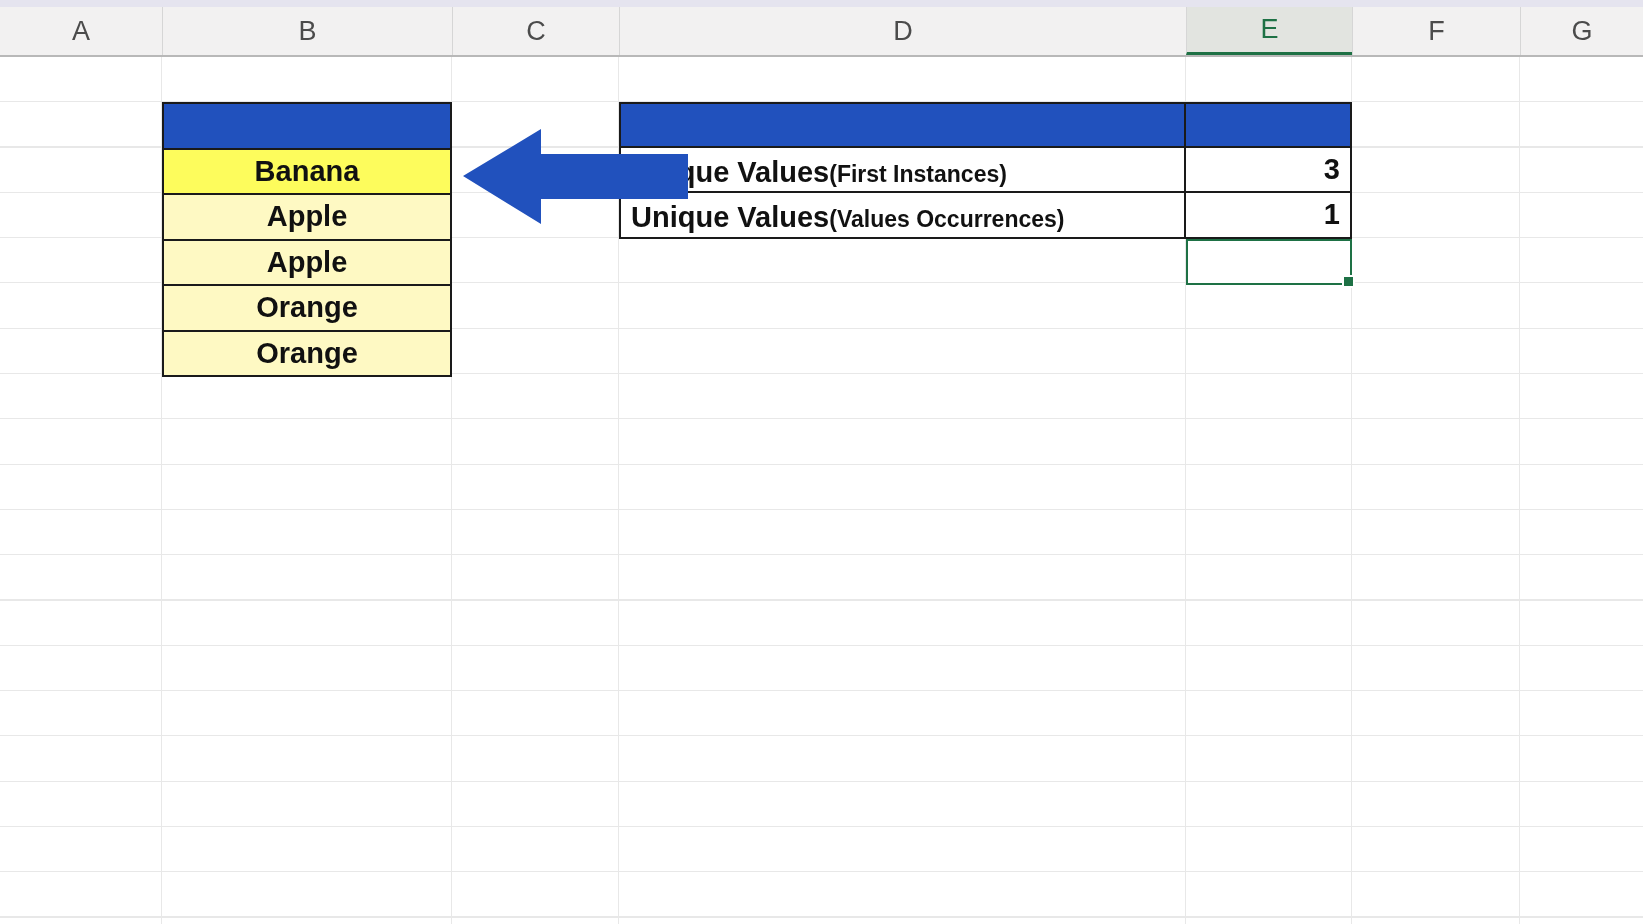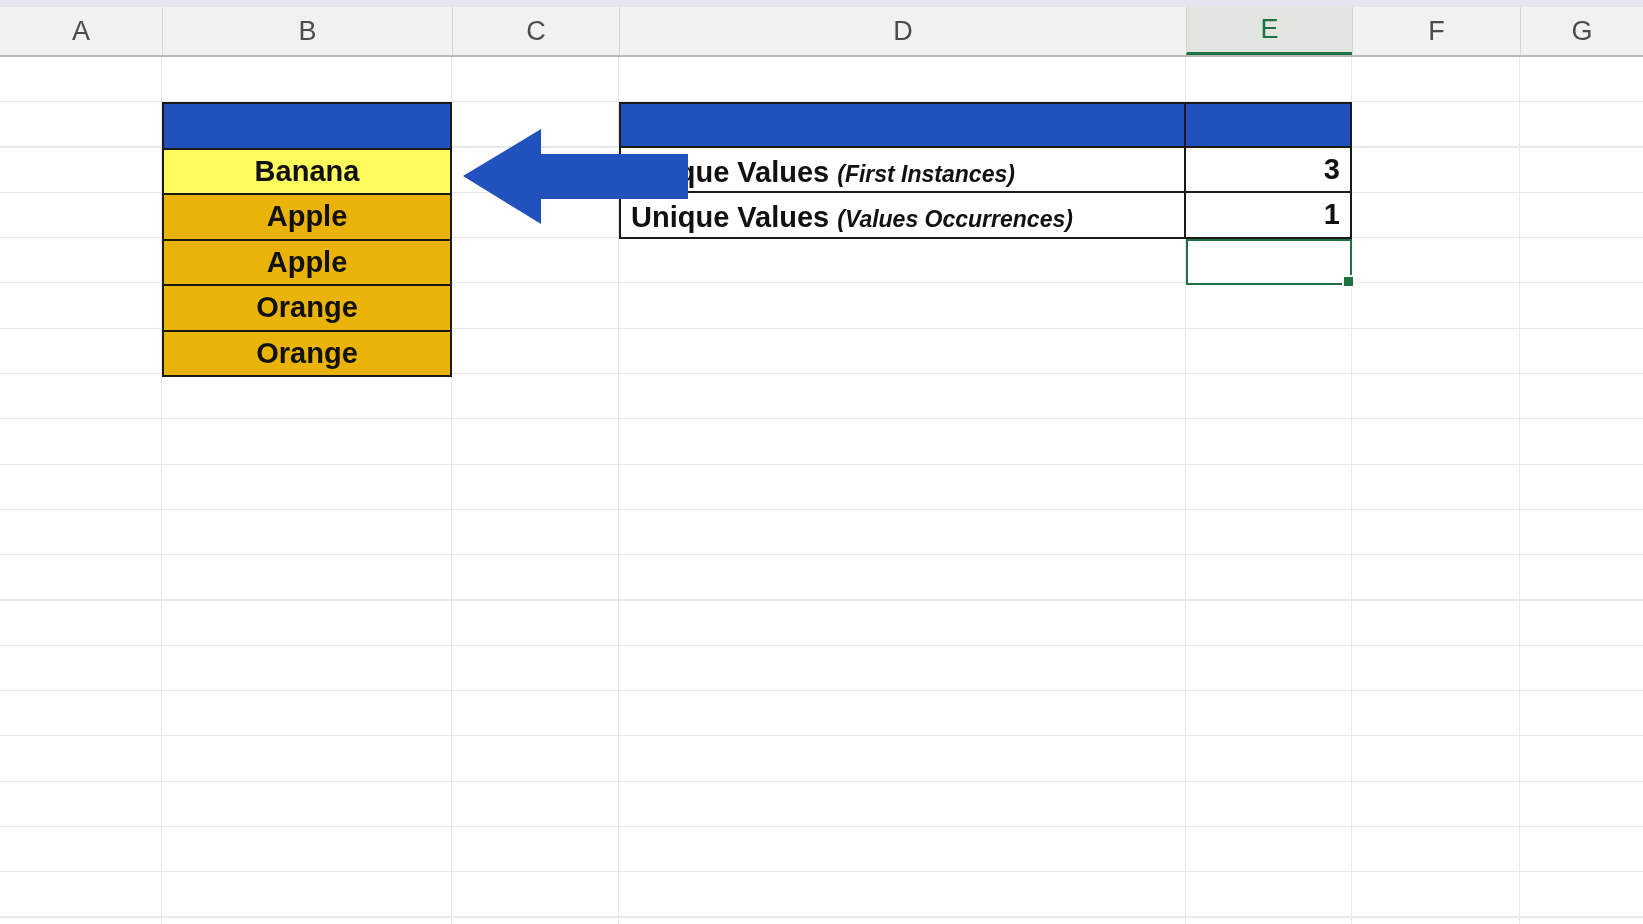"(First Instances)" .sum-label .note { font-style: italic -> none; margin-left: 8px -> none }
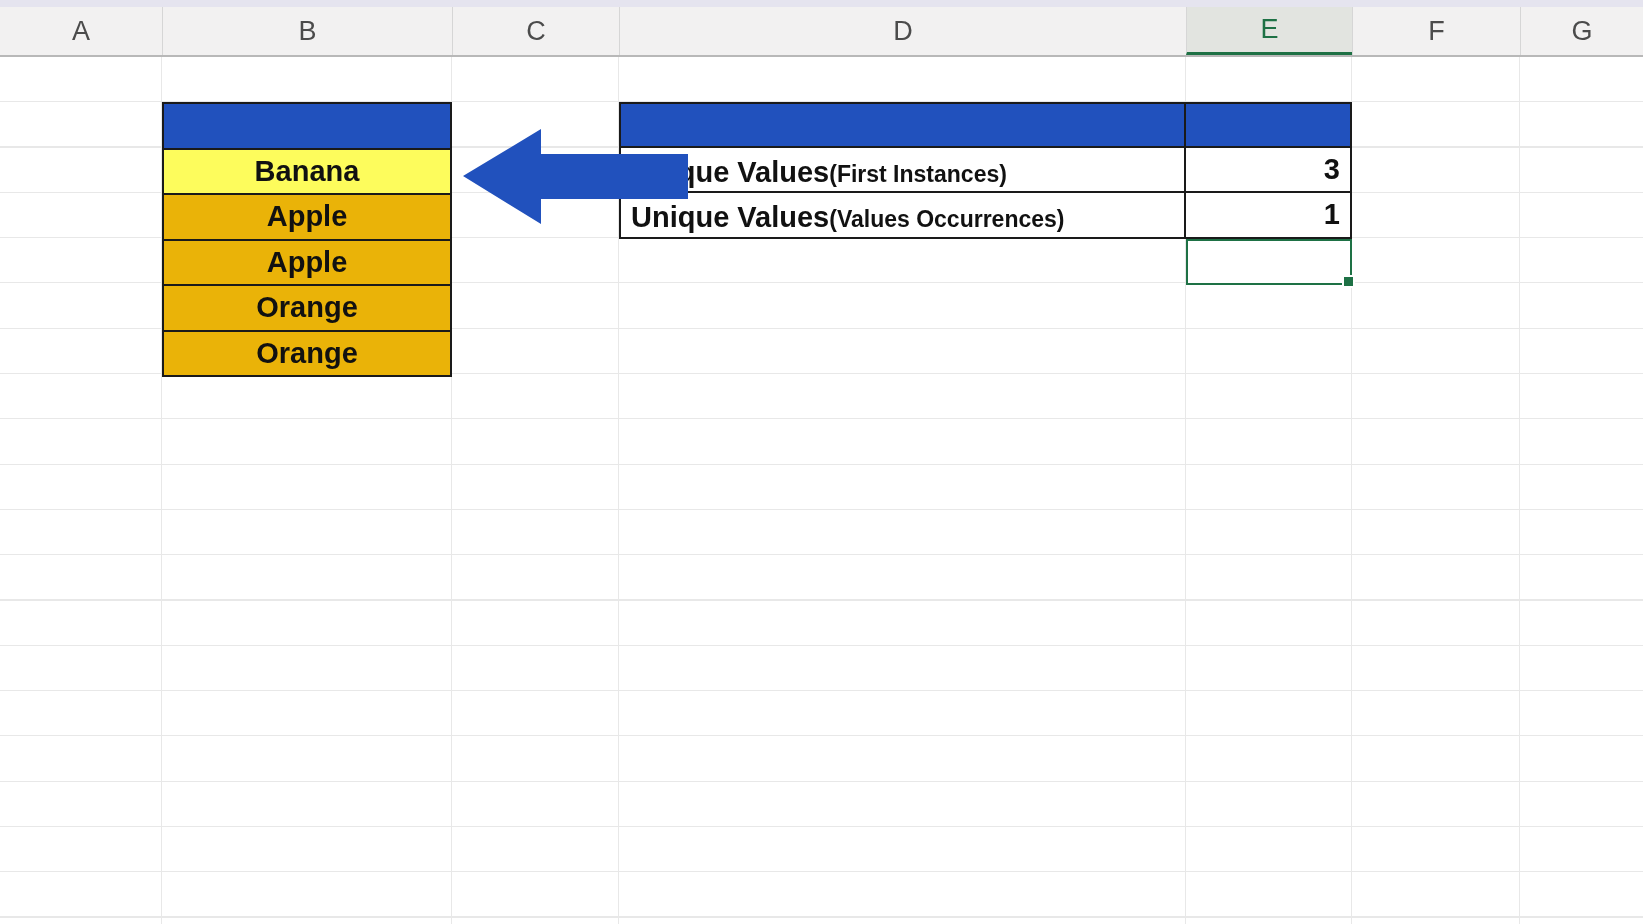"Apple" .fruit-row { background: #eab308 -> #fef9c3 }
